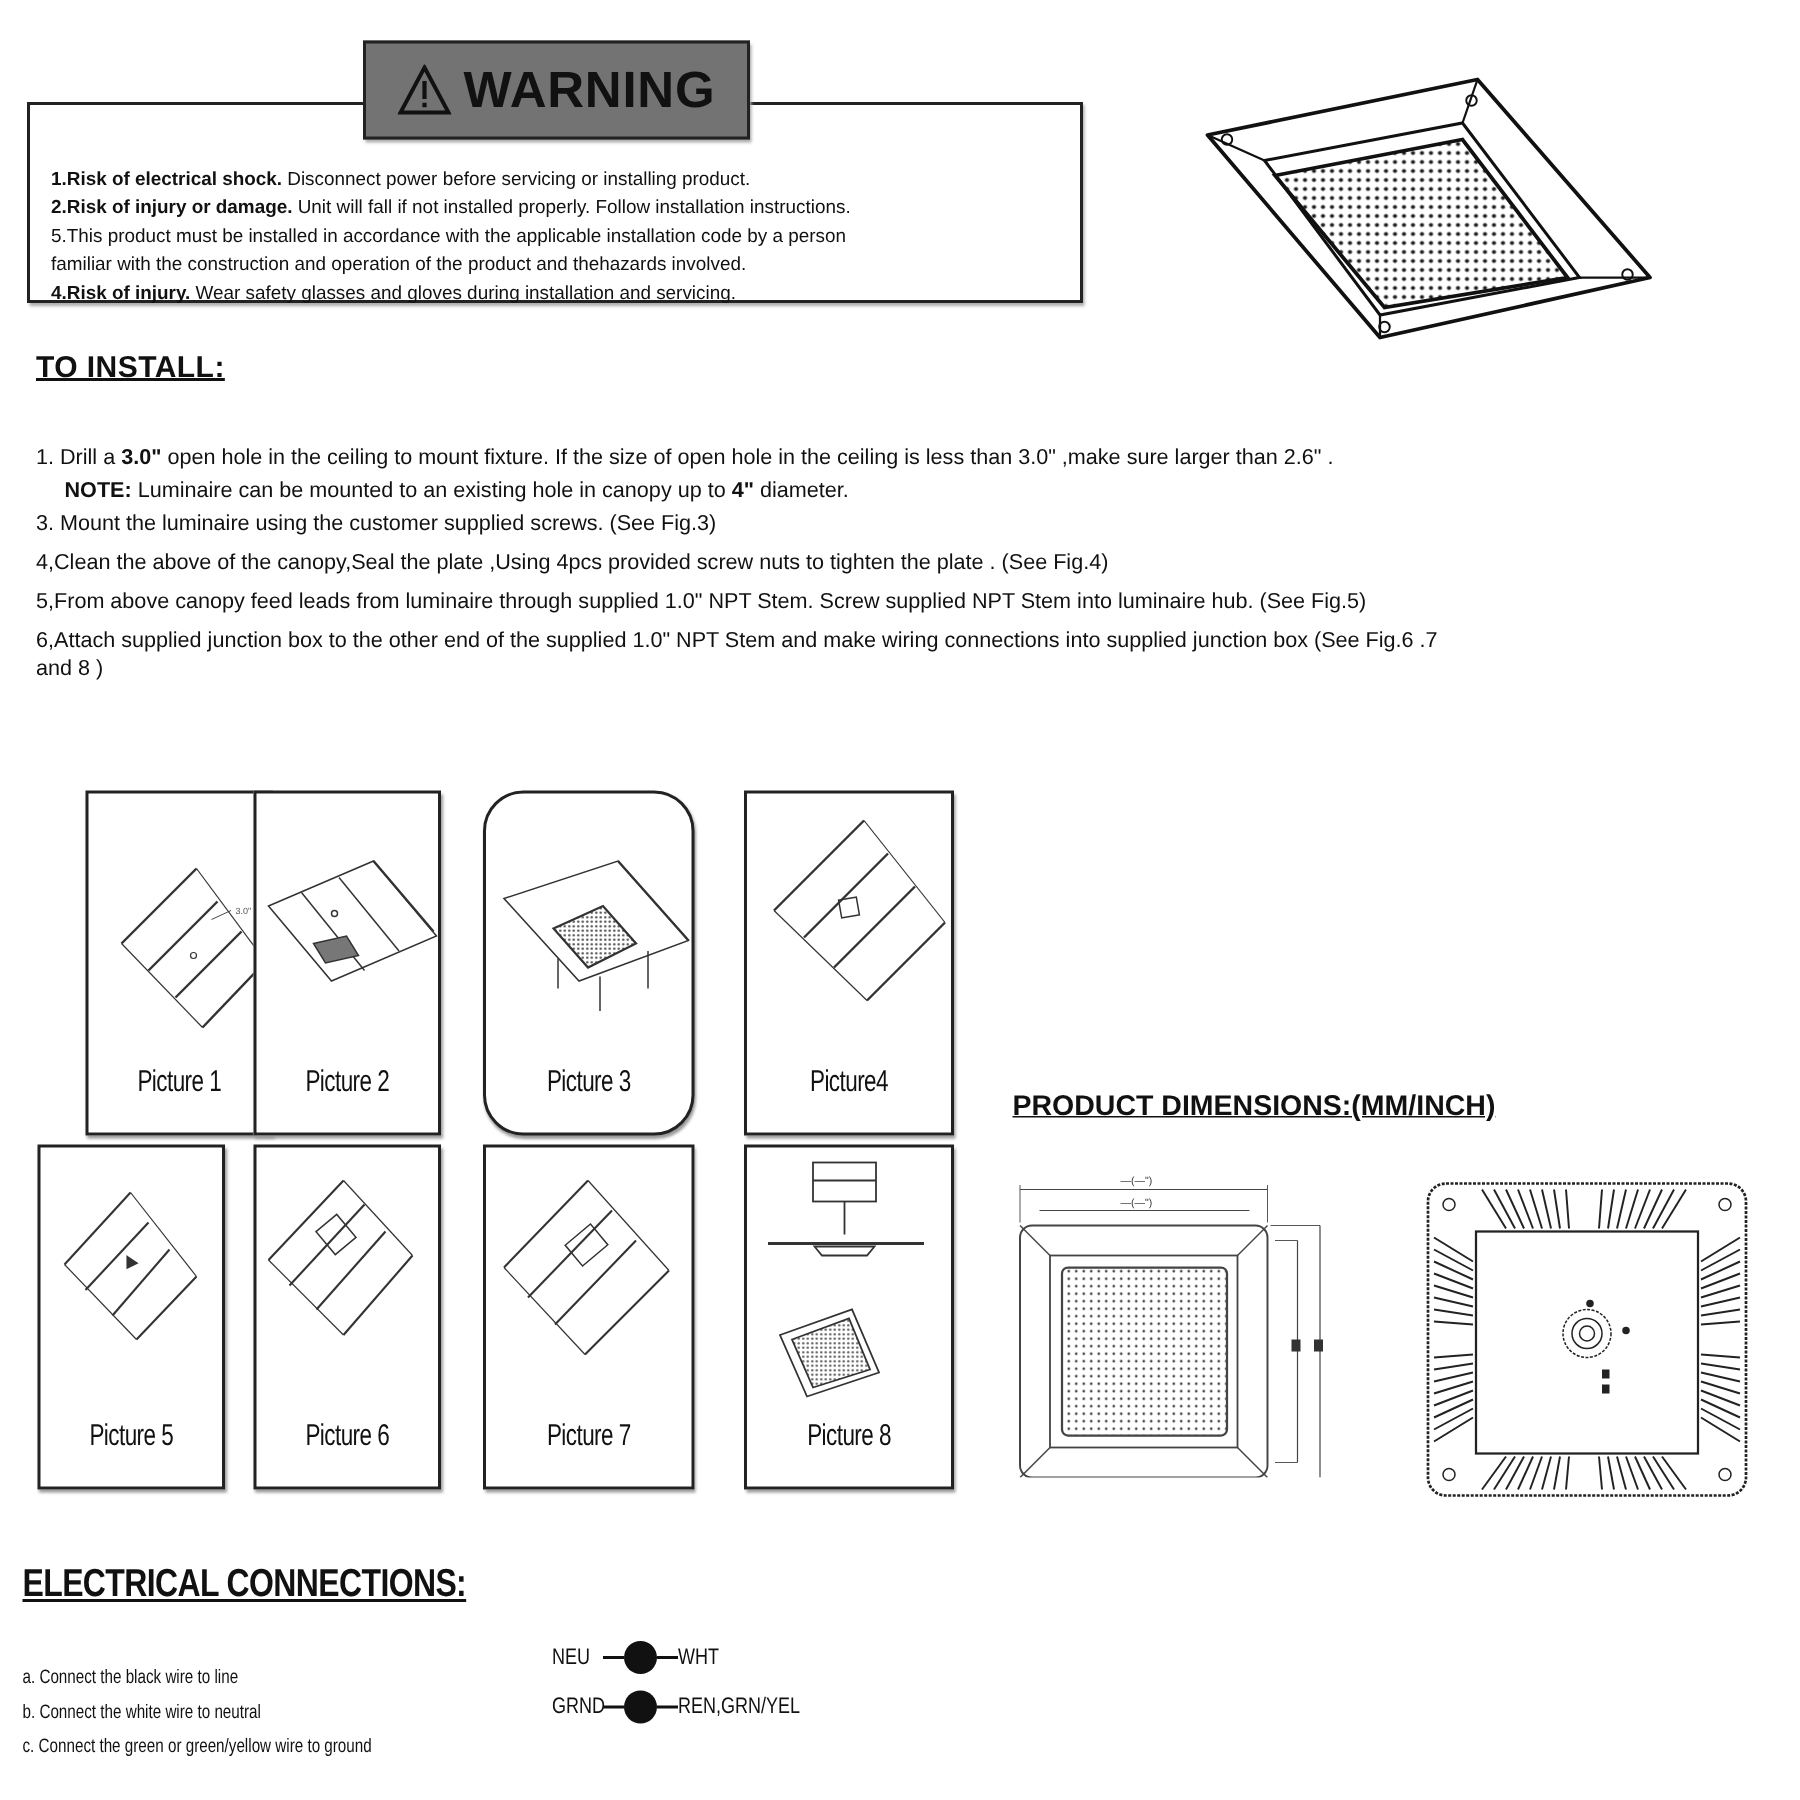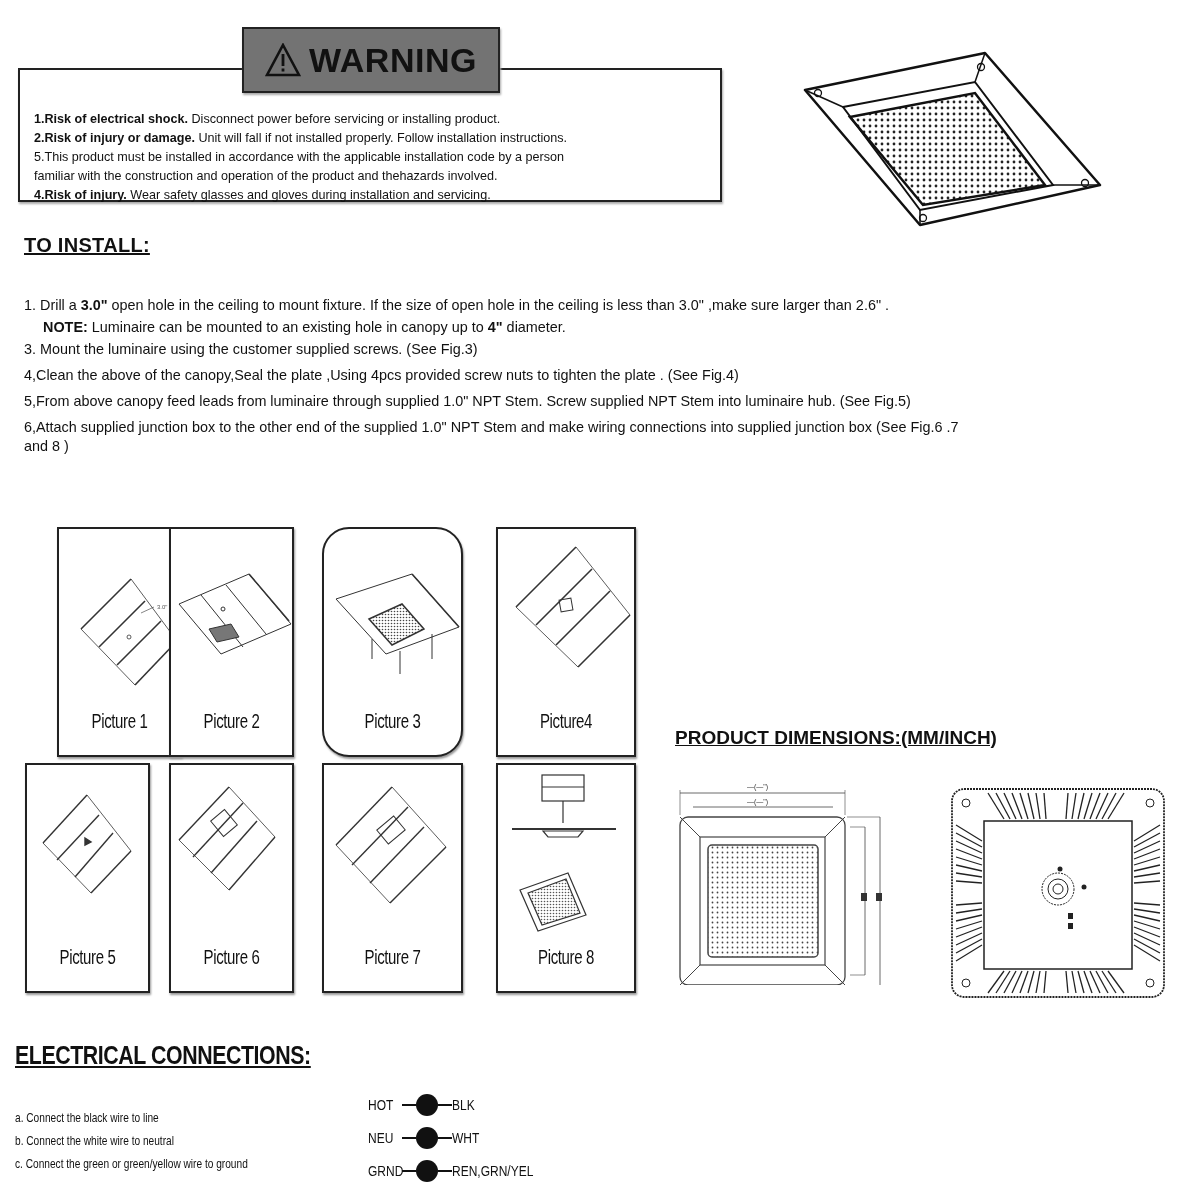"HOT" div.wrow { html: <div> <span>HOT</span> <span></span> <span></span> <span></span> <span>BLK</span> </div> -> none }
